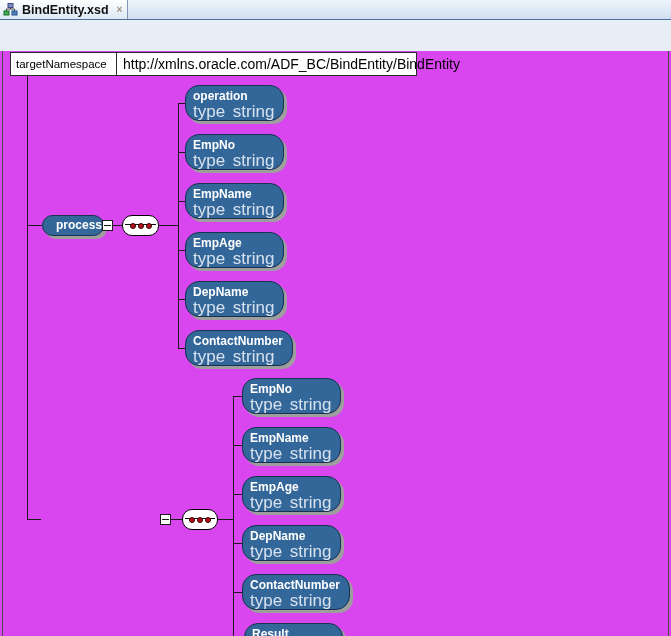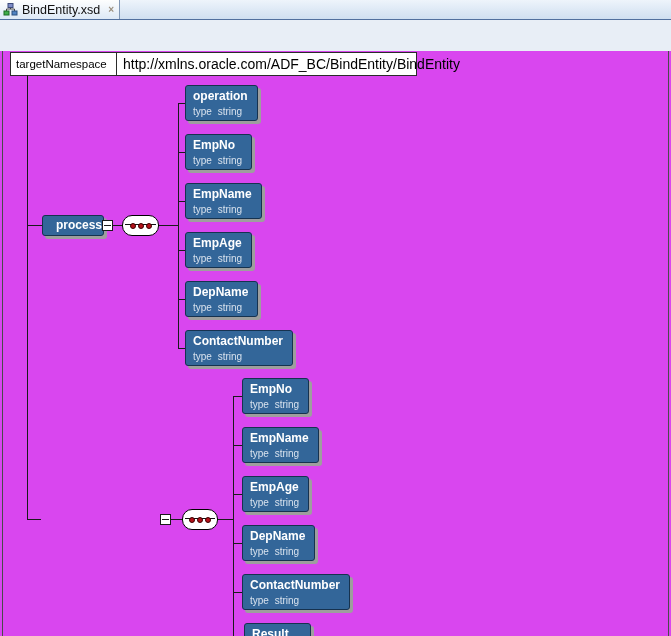"BindEntity.xsd" .tab-label { font-weight: normal -> bold }
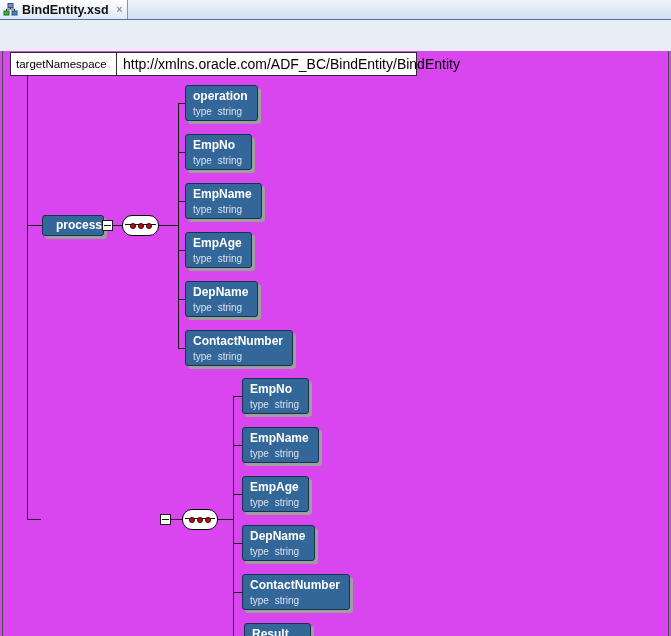"operation" .node { border-radius: 3px -> 14px }
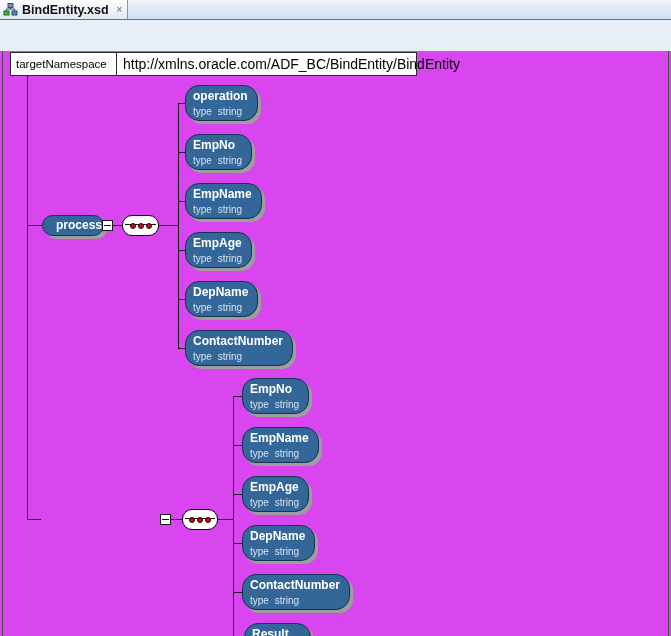"type string" .node-type { font-size: 10px -> 17px }
